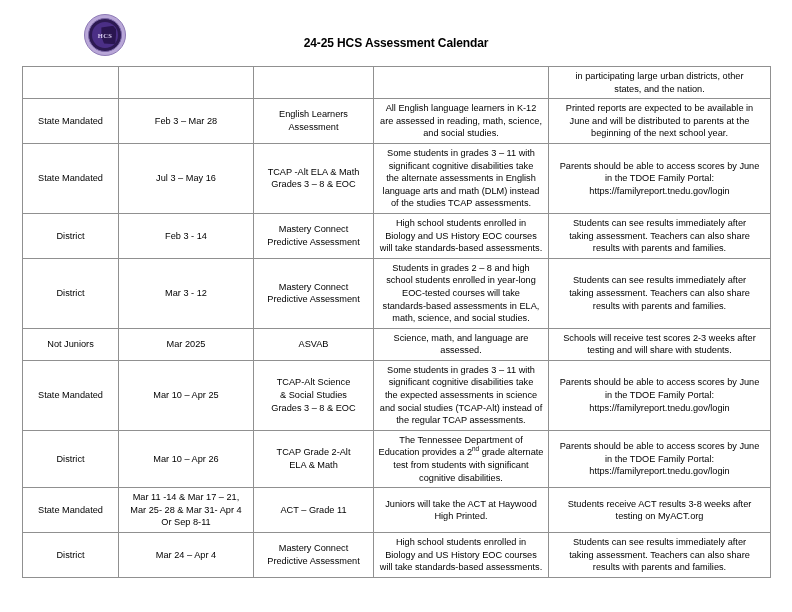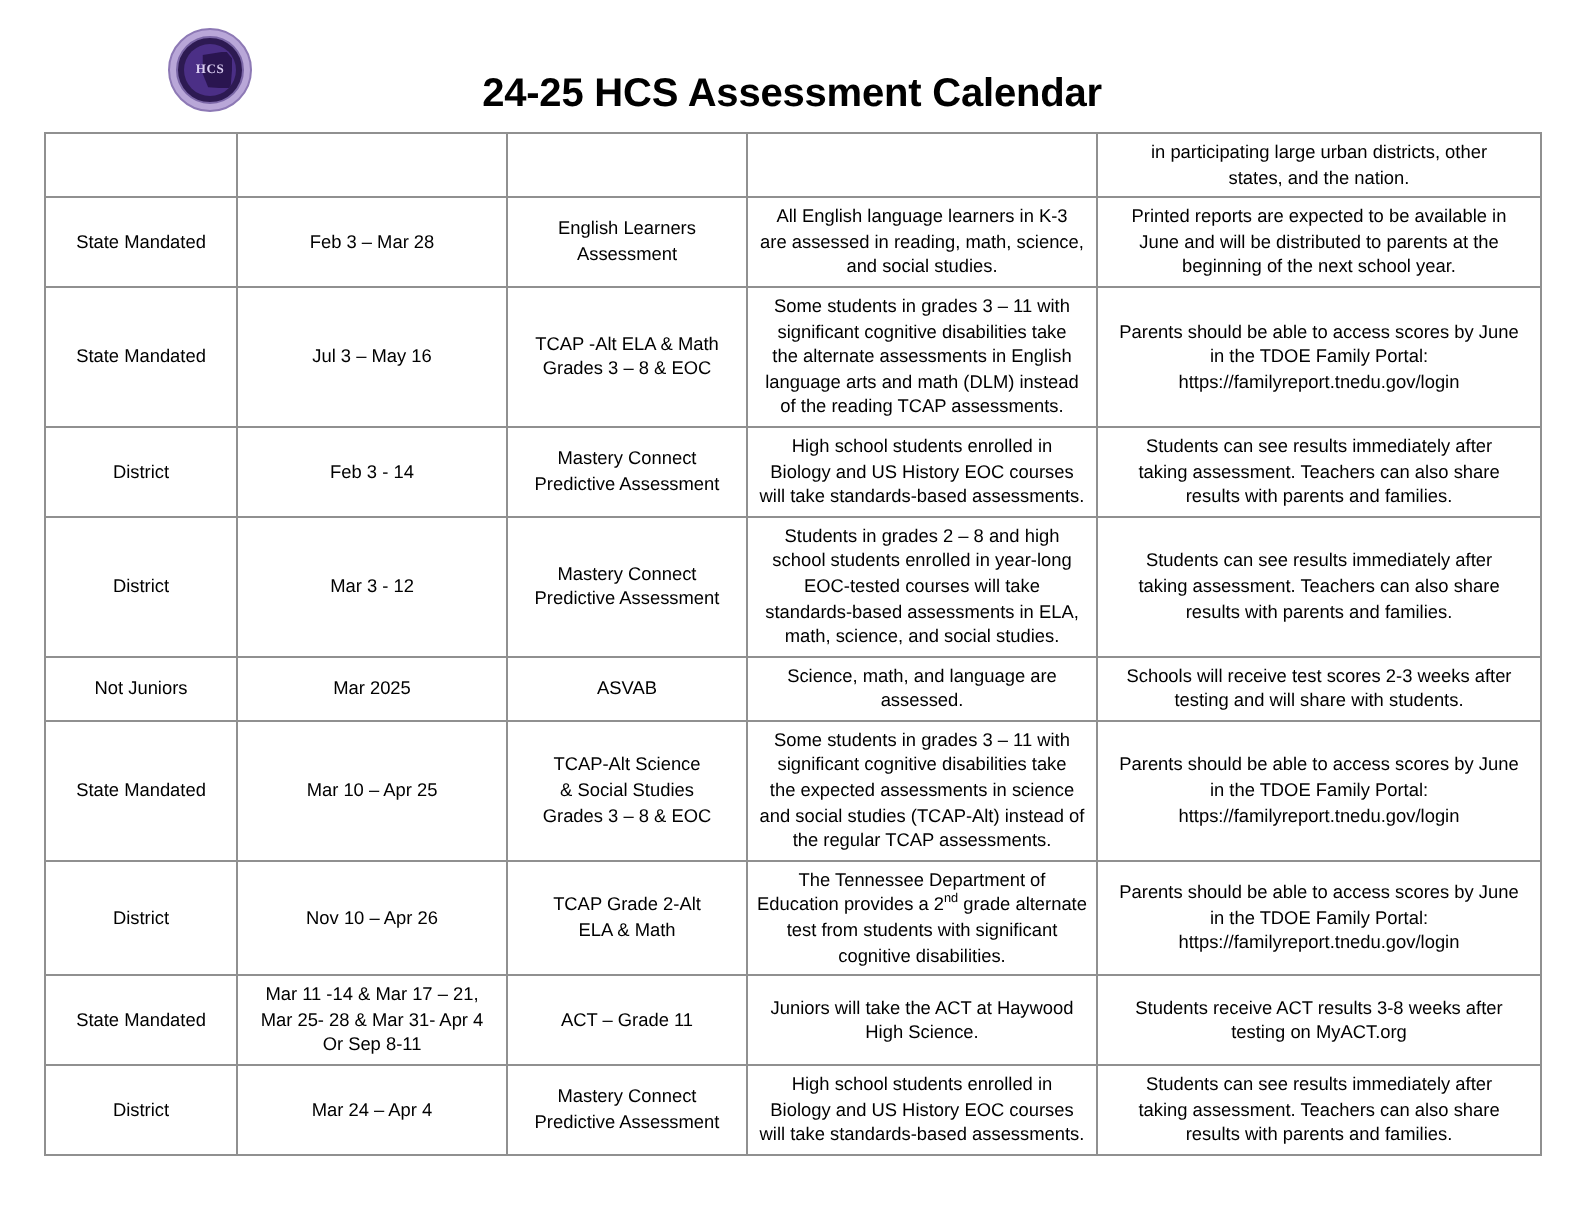"24-25 HCS Assessment Calendar" .doc-title { font-size: 20px -> 12px }
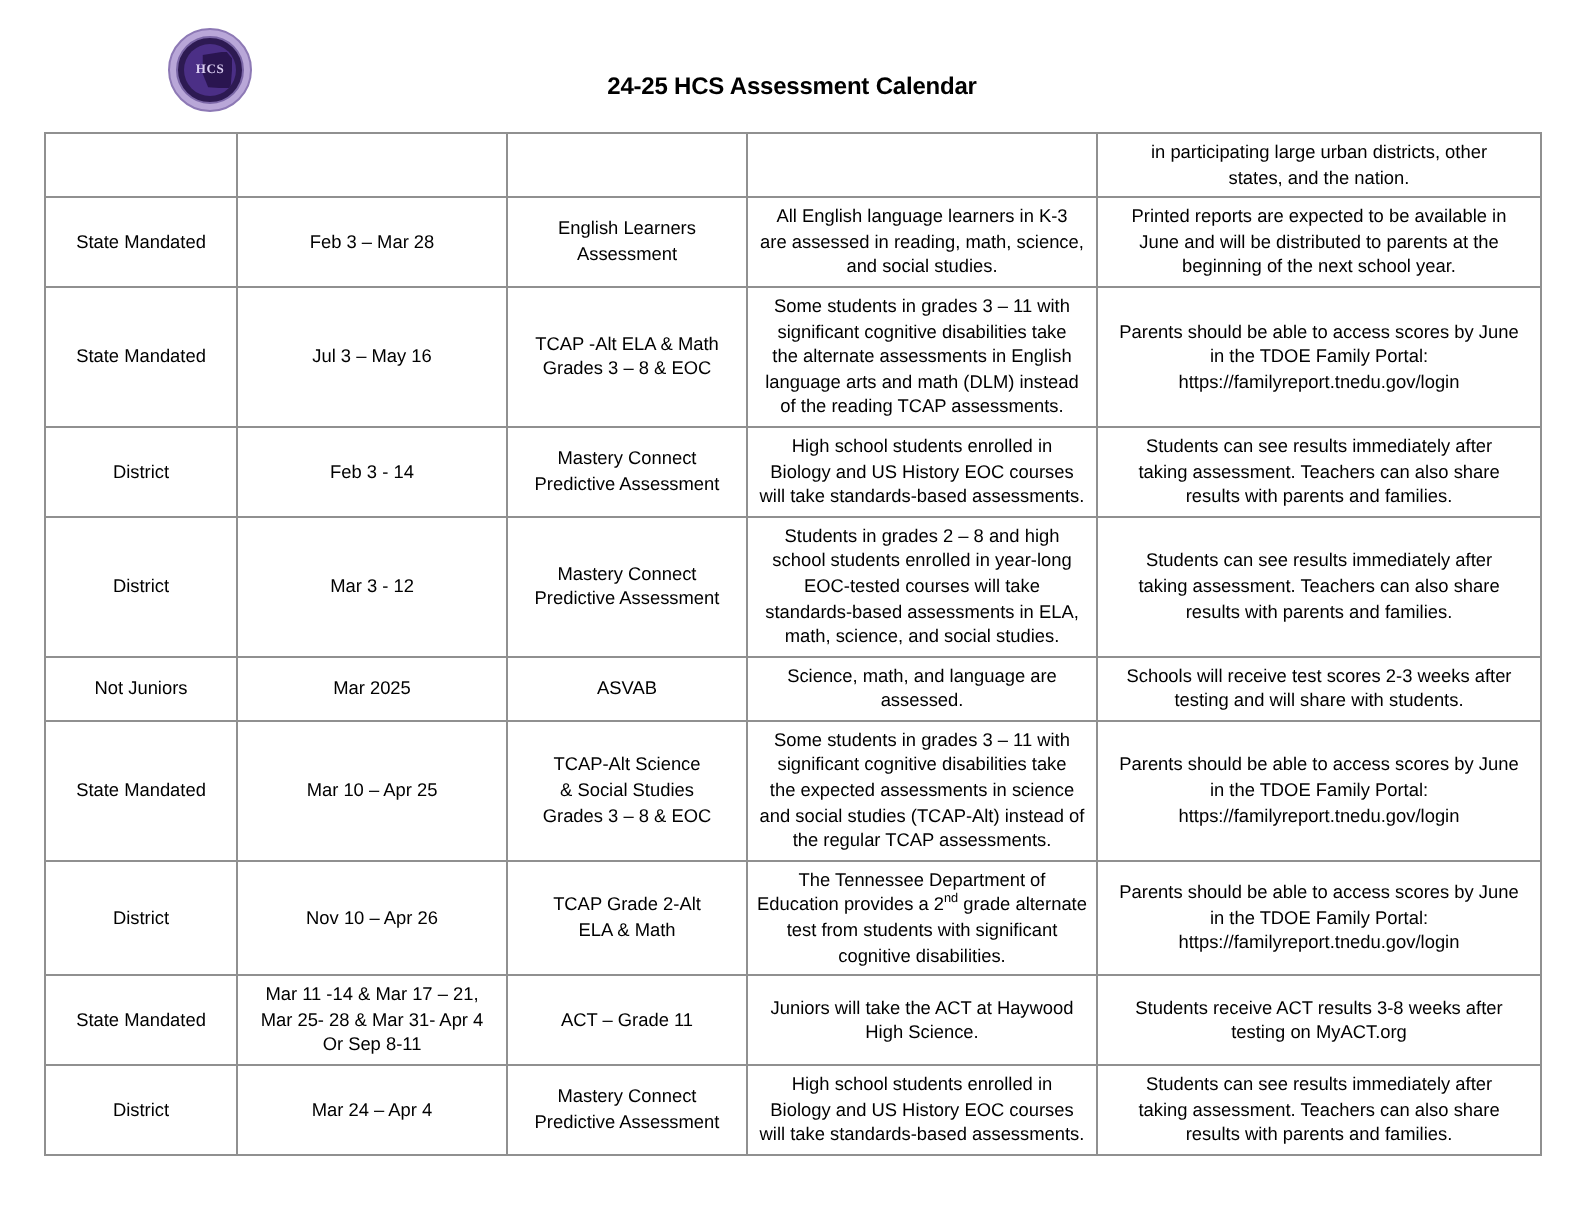"All English language learners in" span.line { text: K-3 -> K-12 }
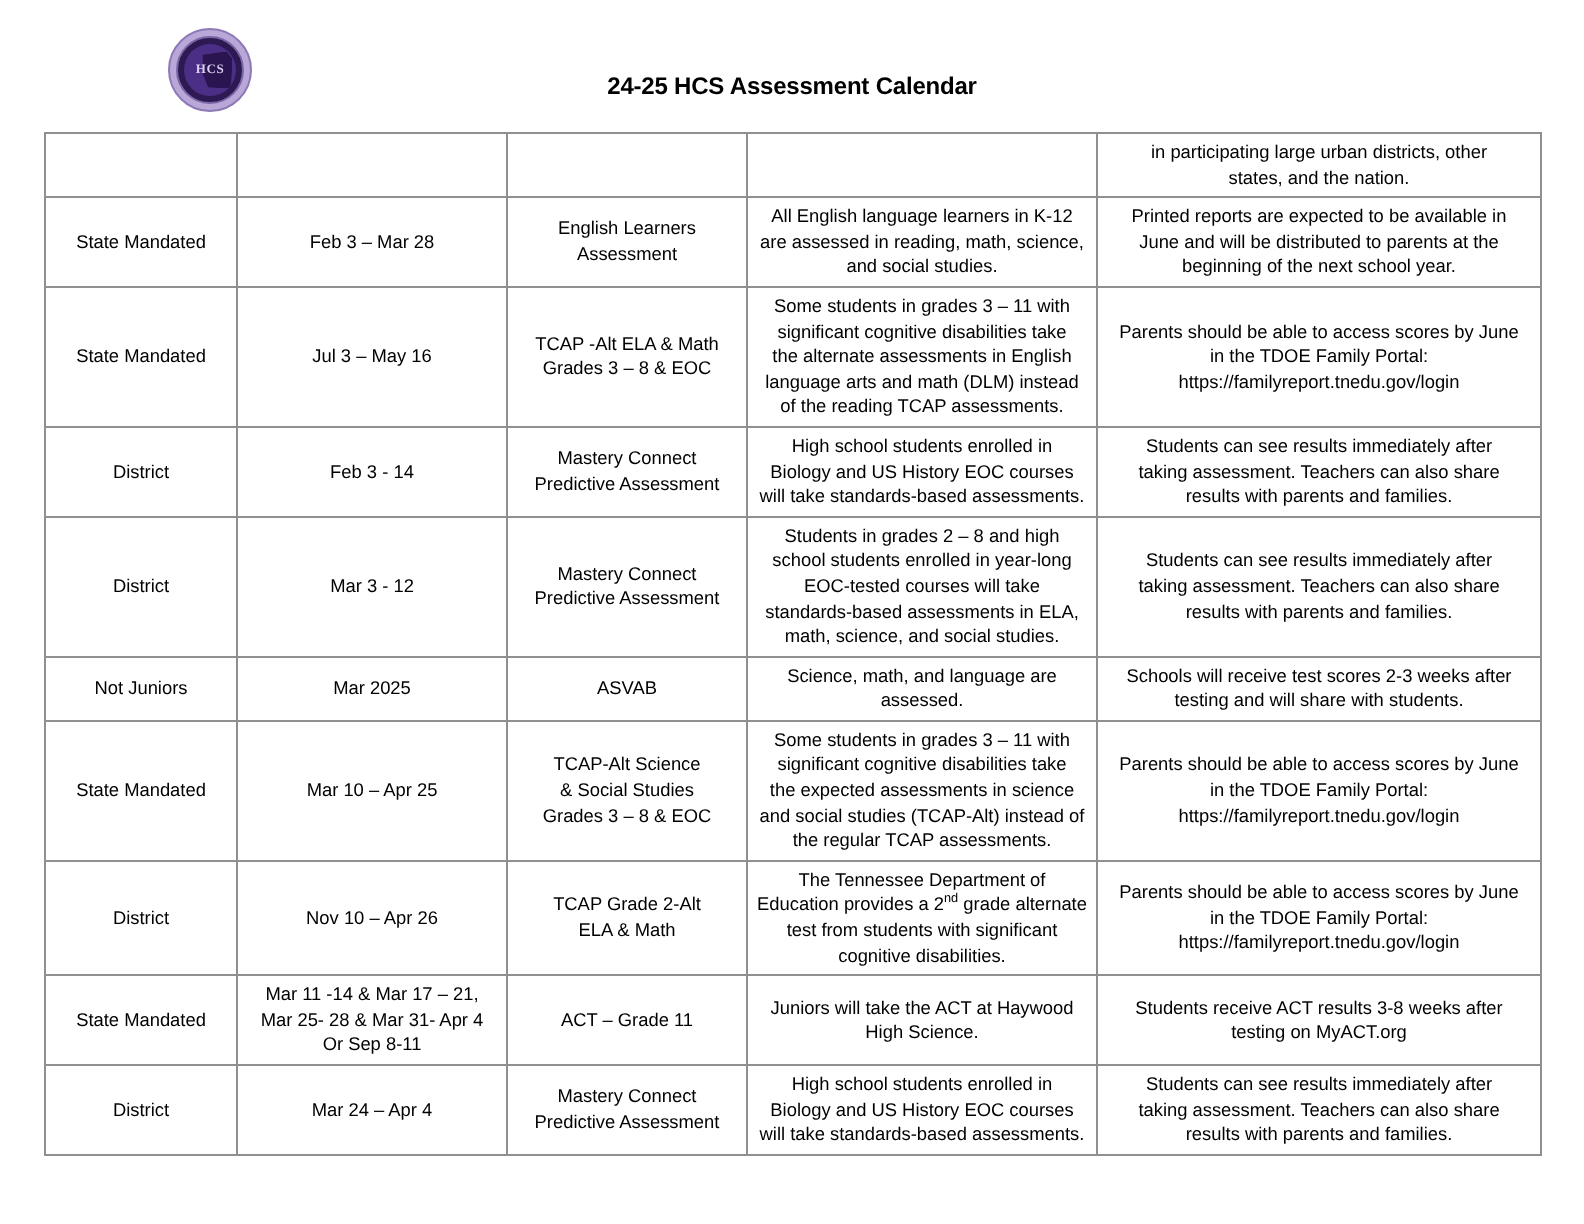"of the reading TCAP assessments." span.line { text: reading -> studies }
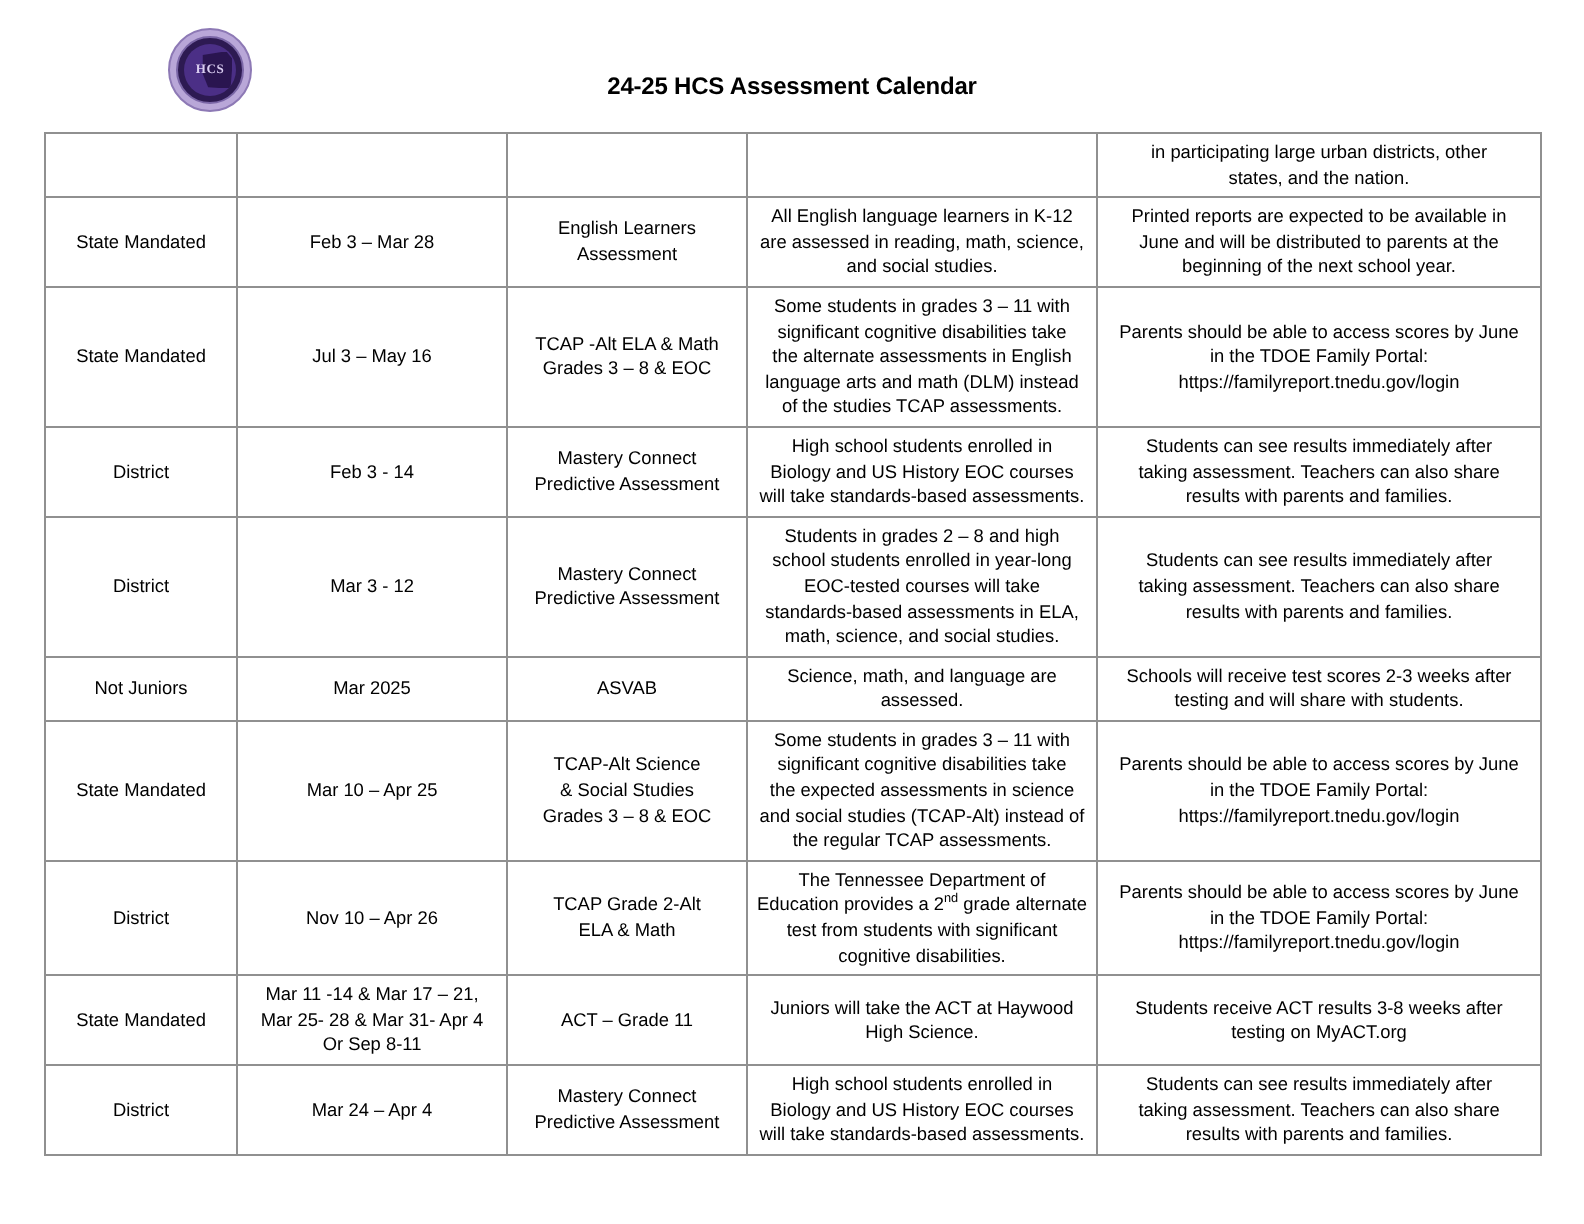"Nov 10 – Apr 26" td { text: Nov -> Mar }
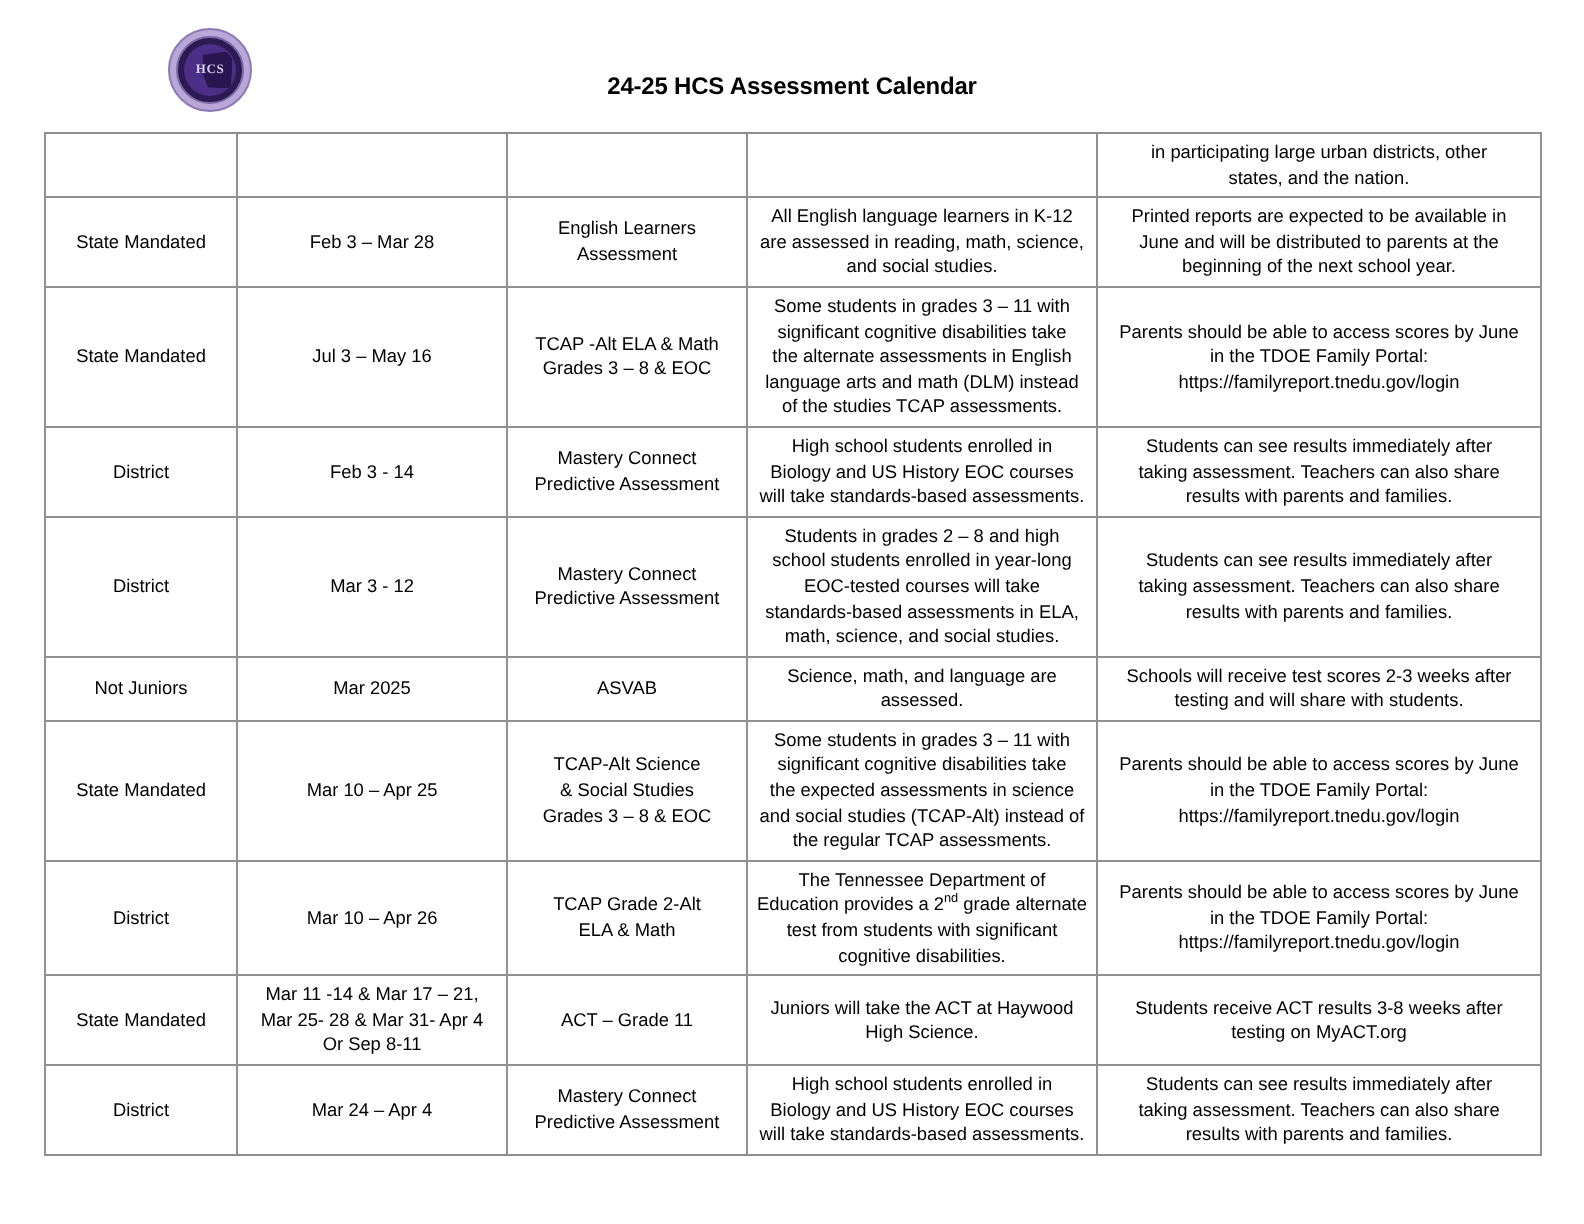"High Science." span.line { text: Science -> Printed }
